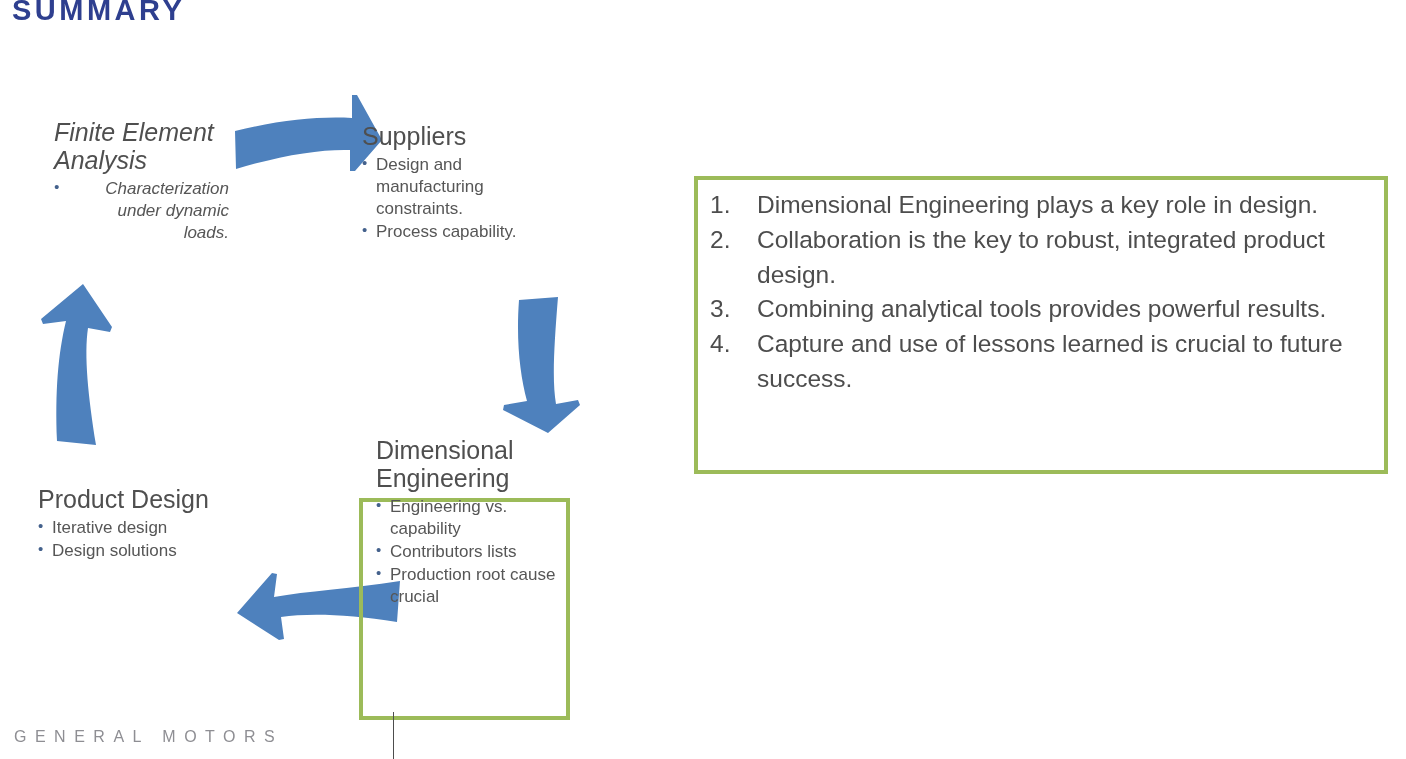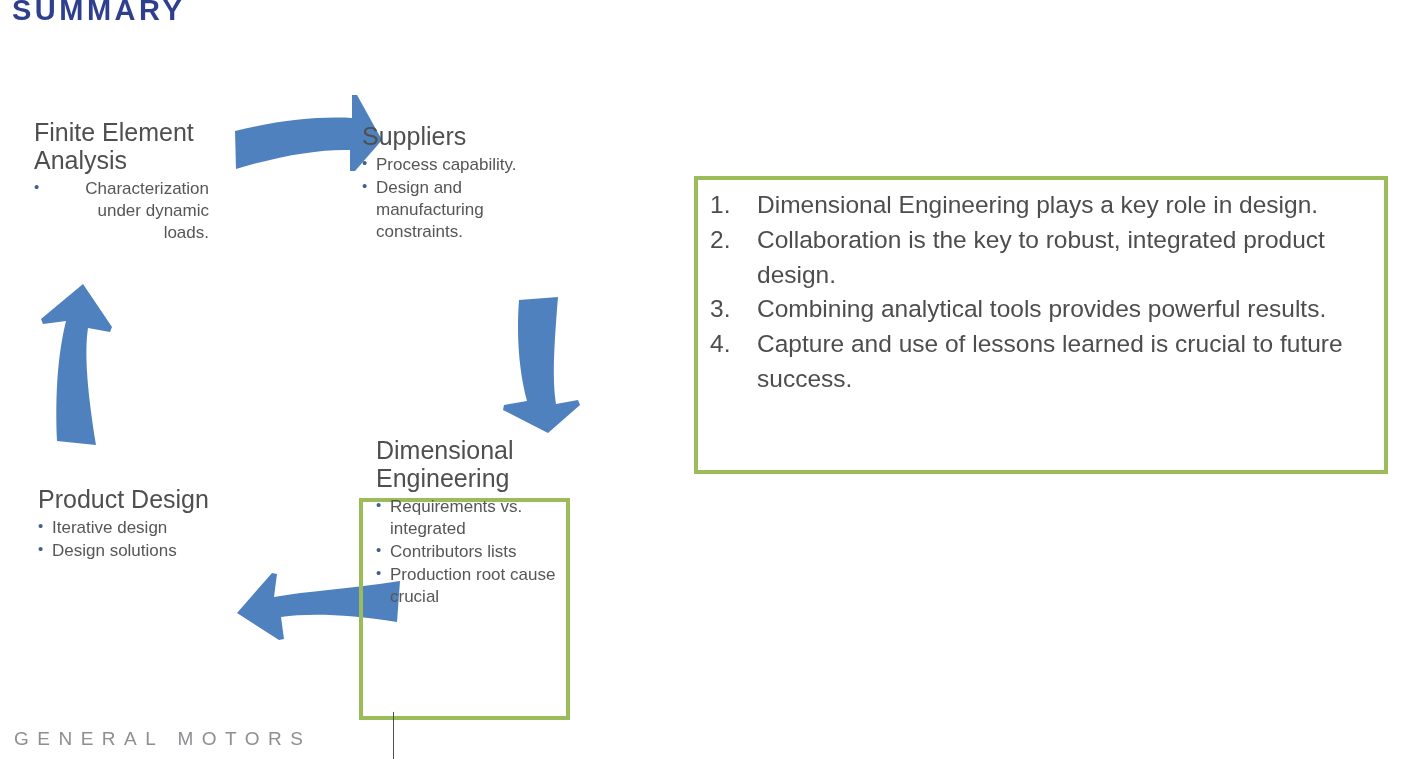"Finite Element Analysis" #node-fea { font-style: none -> italic; left: 34px -> 54px }
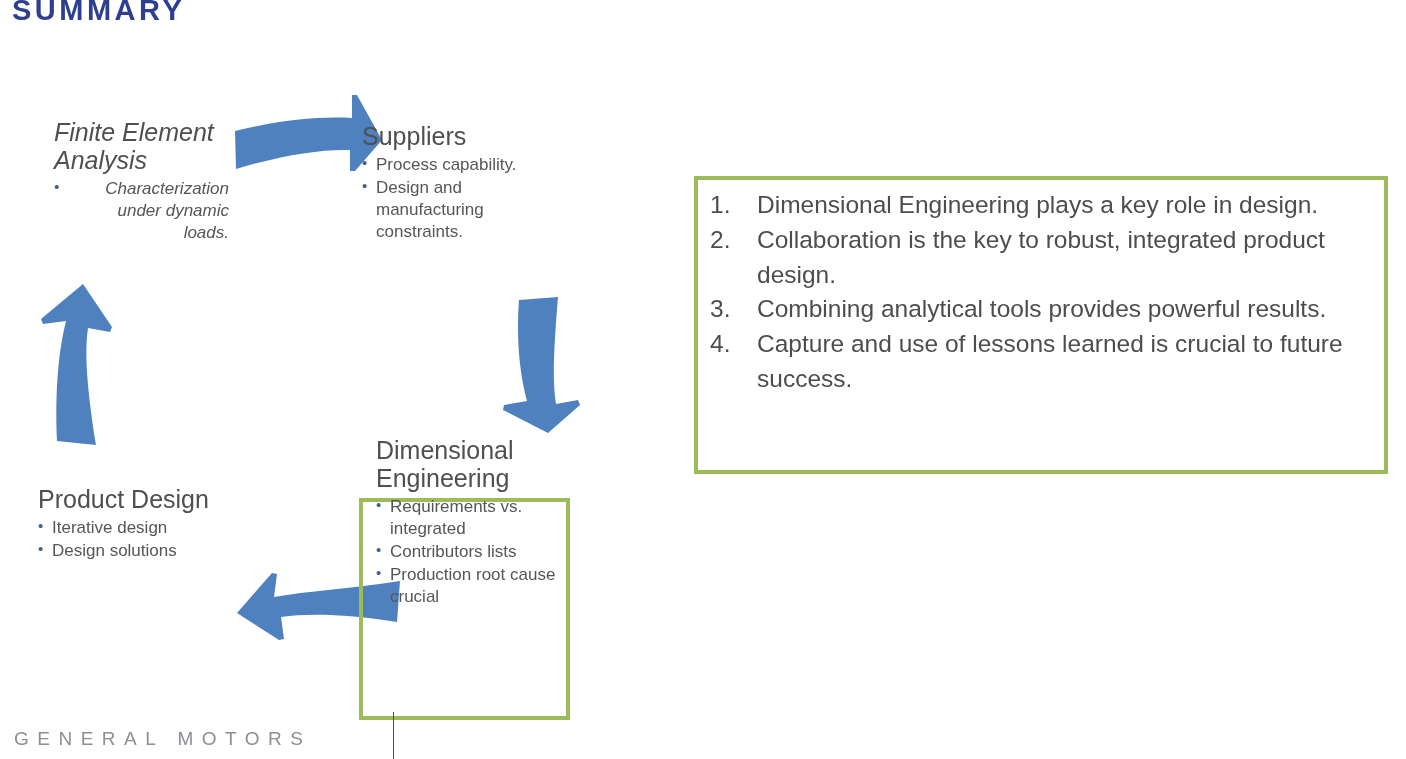"Process capability." li { order: before "Design and manufacturing constraints." -> after "Design and manufacturing constraints." }
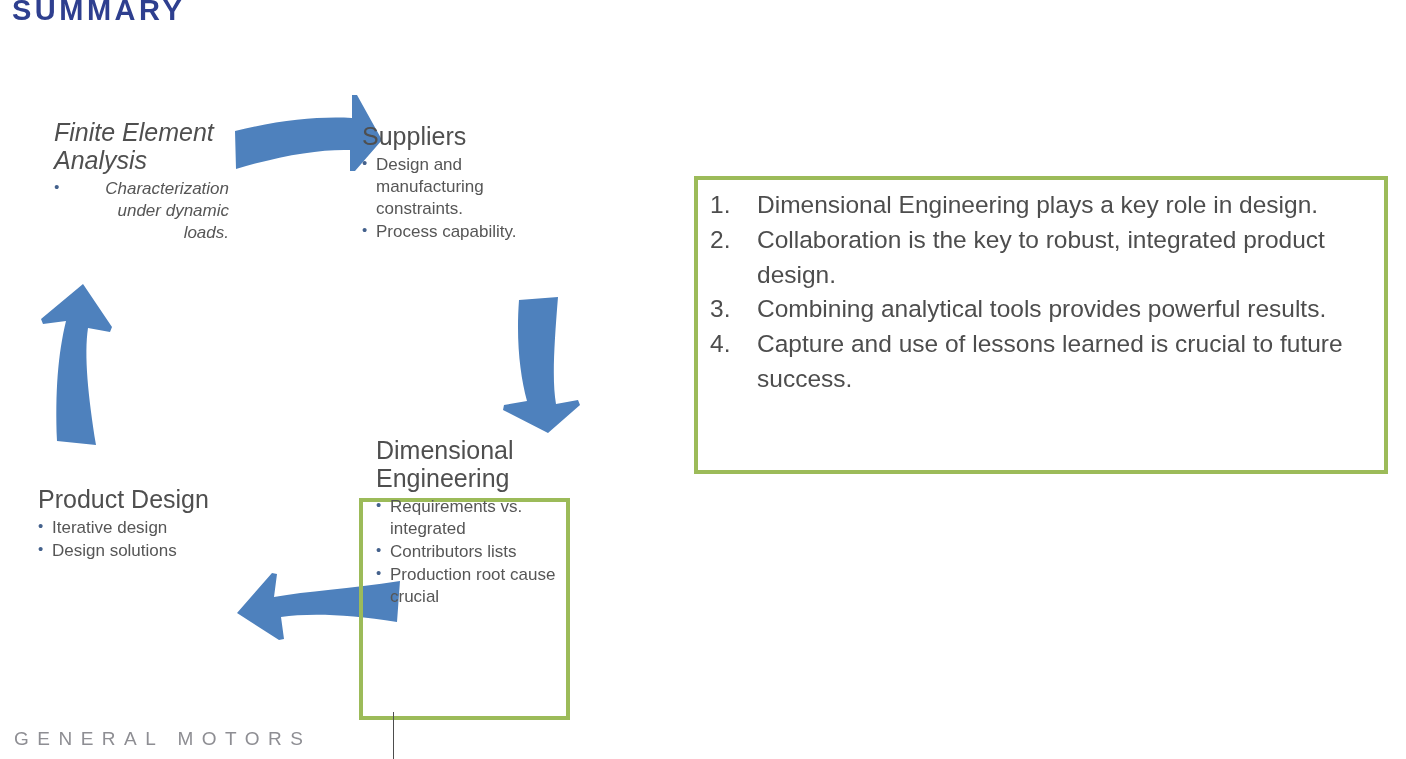"Requirements vs. integrated" li { text: Requirements vs. integrated -> Engineering vs. capability }
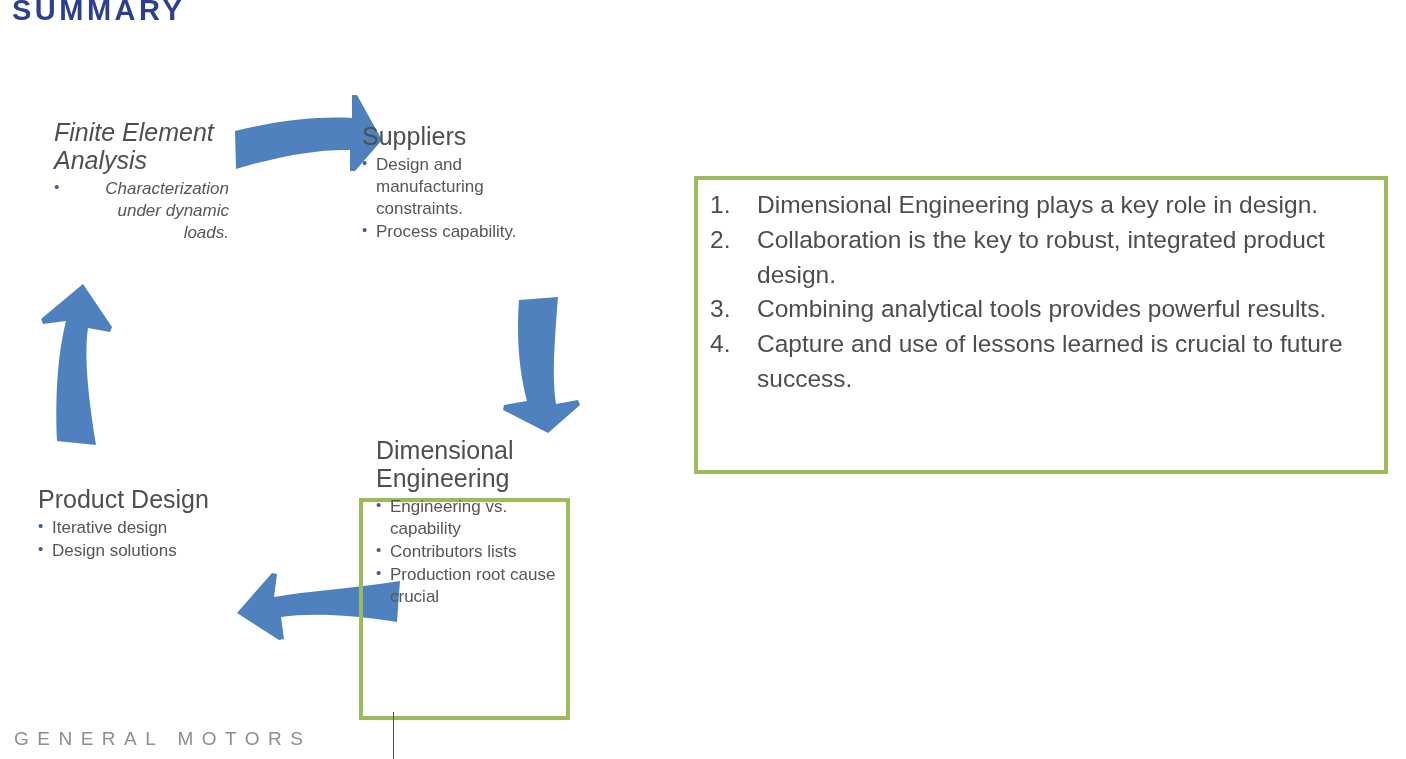"GENERAL MOTORS" #footer-brand { font-size: 19px -> 16px }
